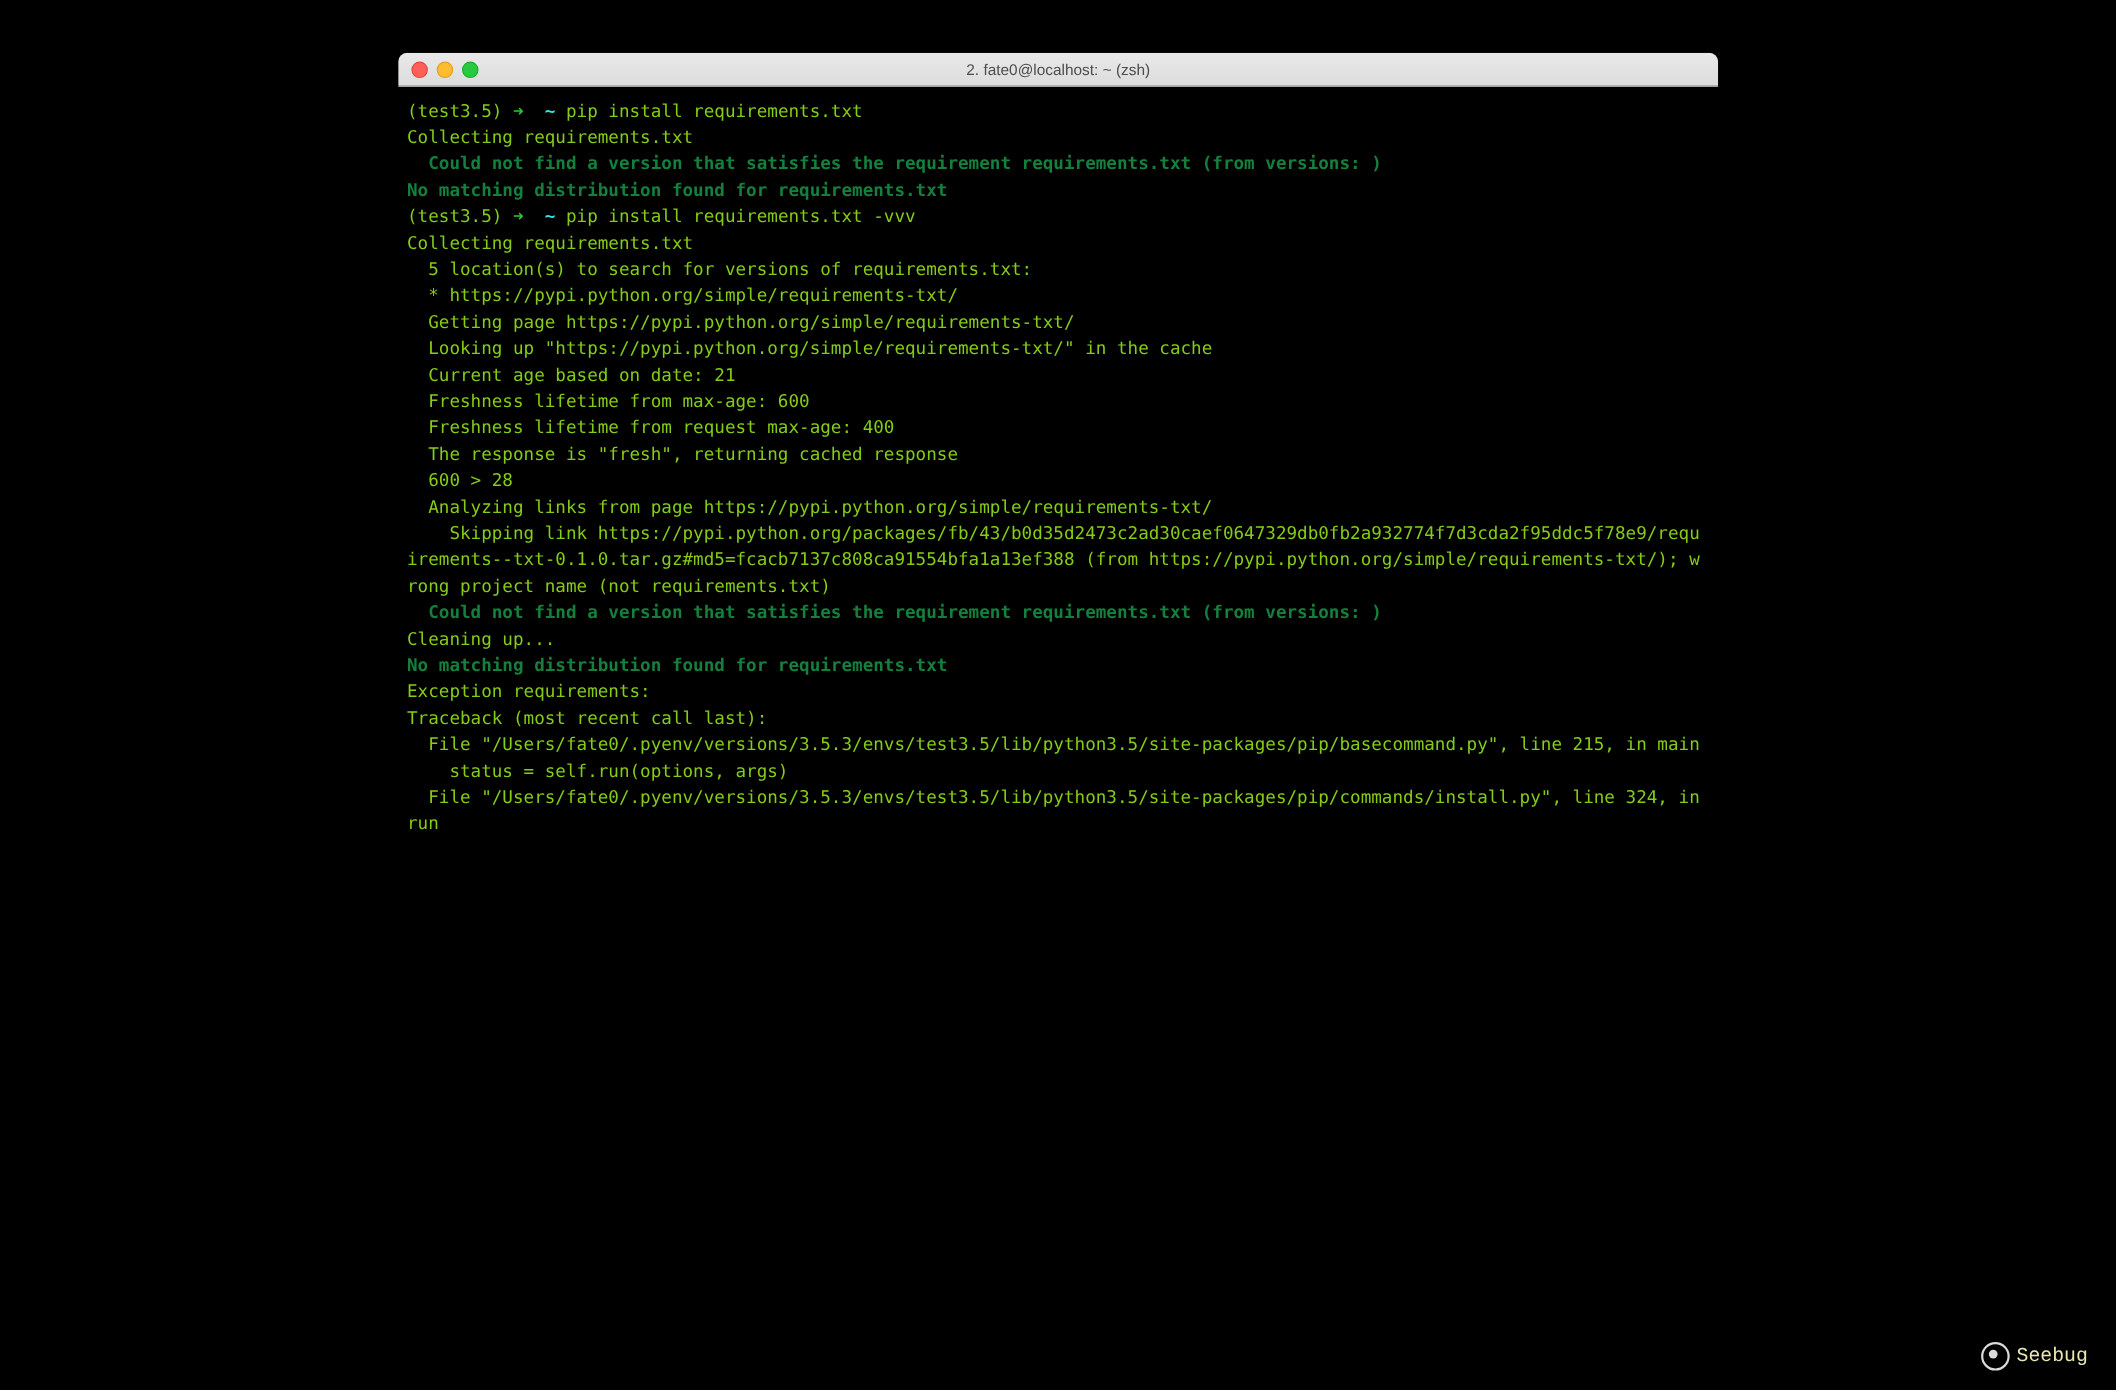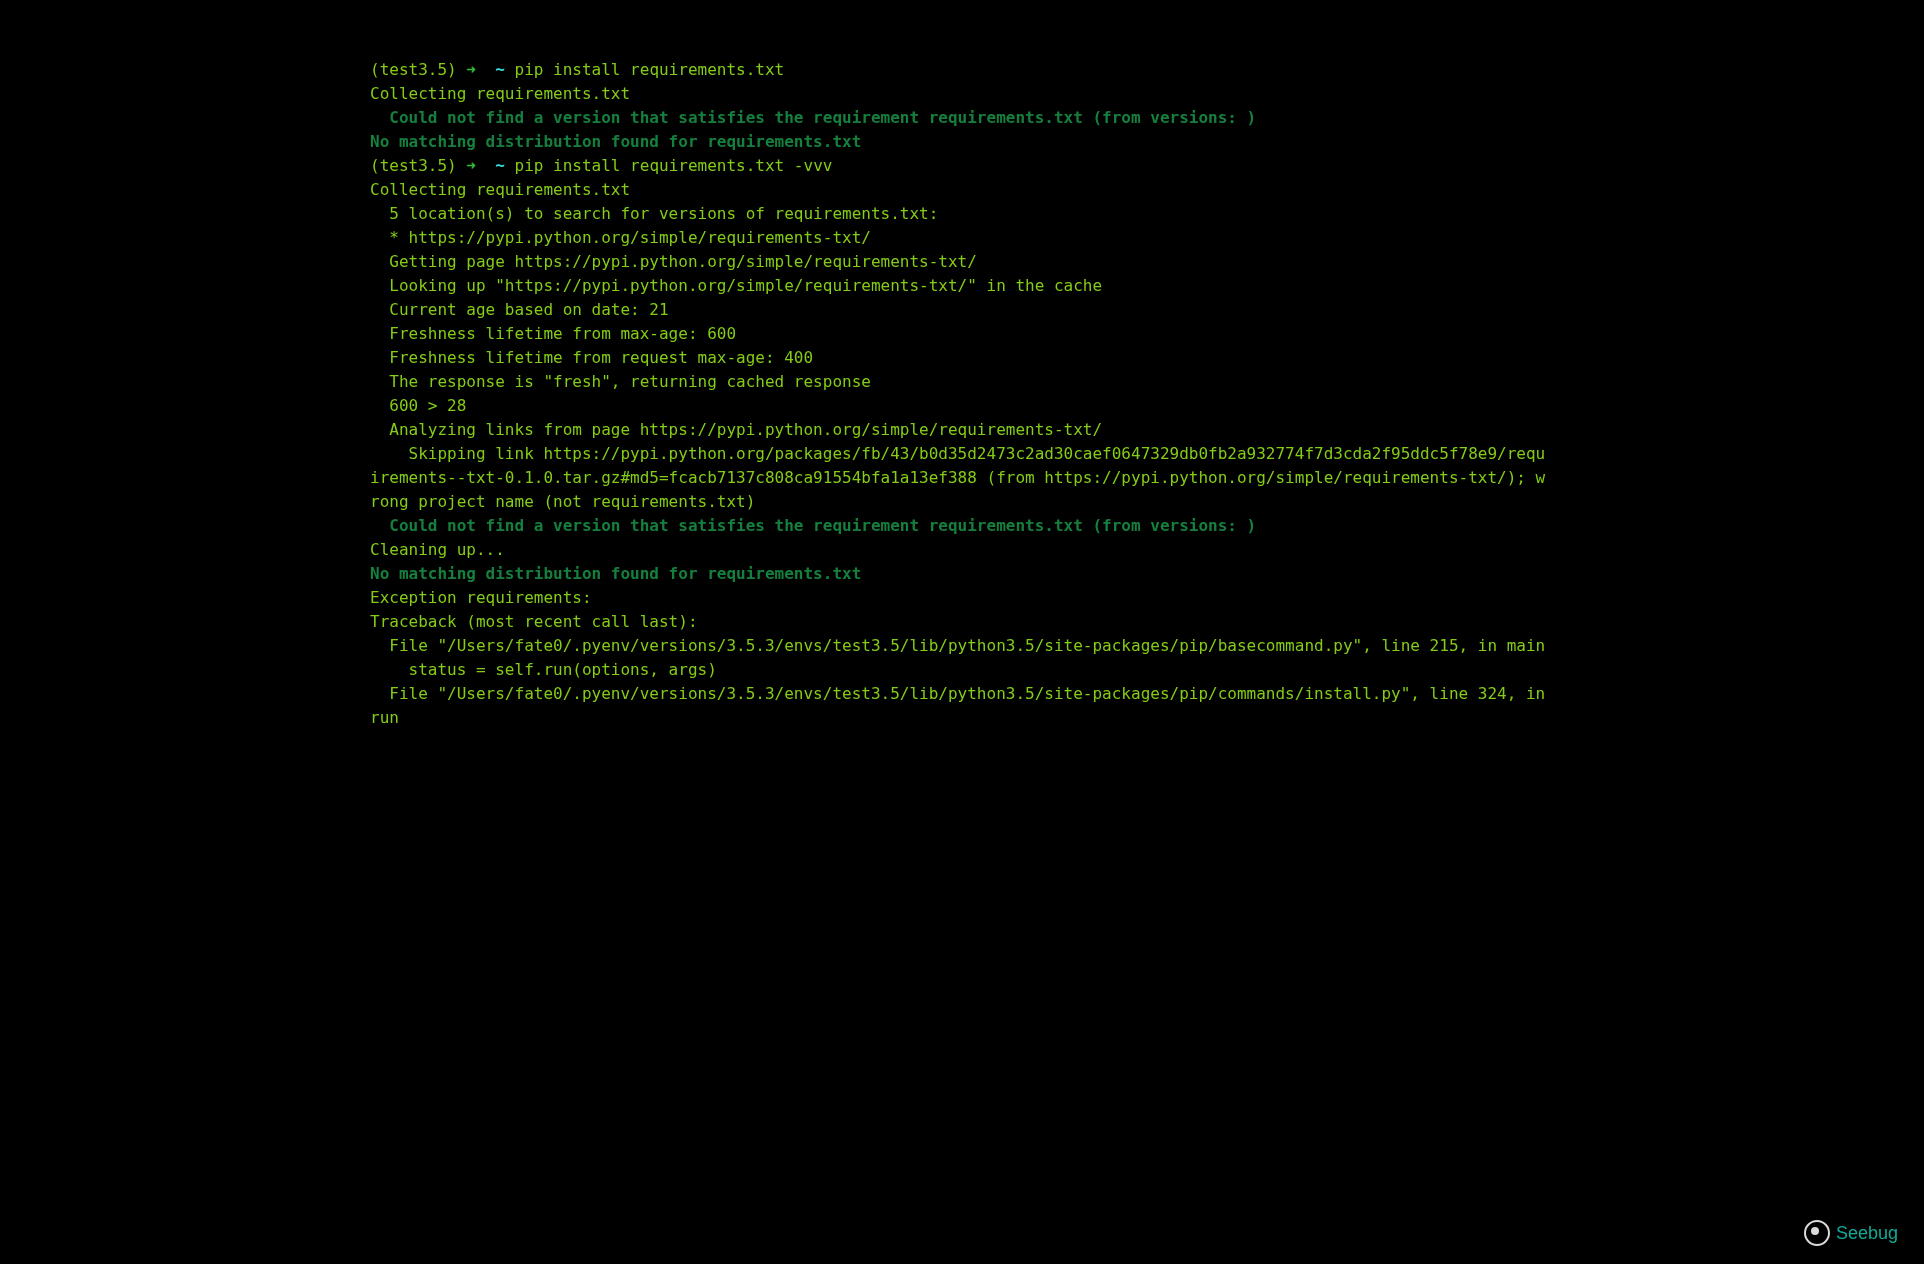"2. fate0@localhost: ~ (zsh)" div.titlebar { html: none -> <div> <div> <div></div> <div></div> <div></div> </div> <div>2. fate0@localhost: ~ (zsh)</div> </div> }
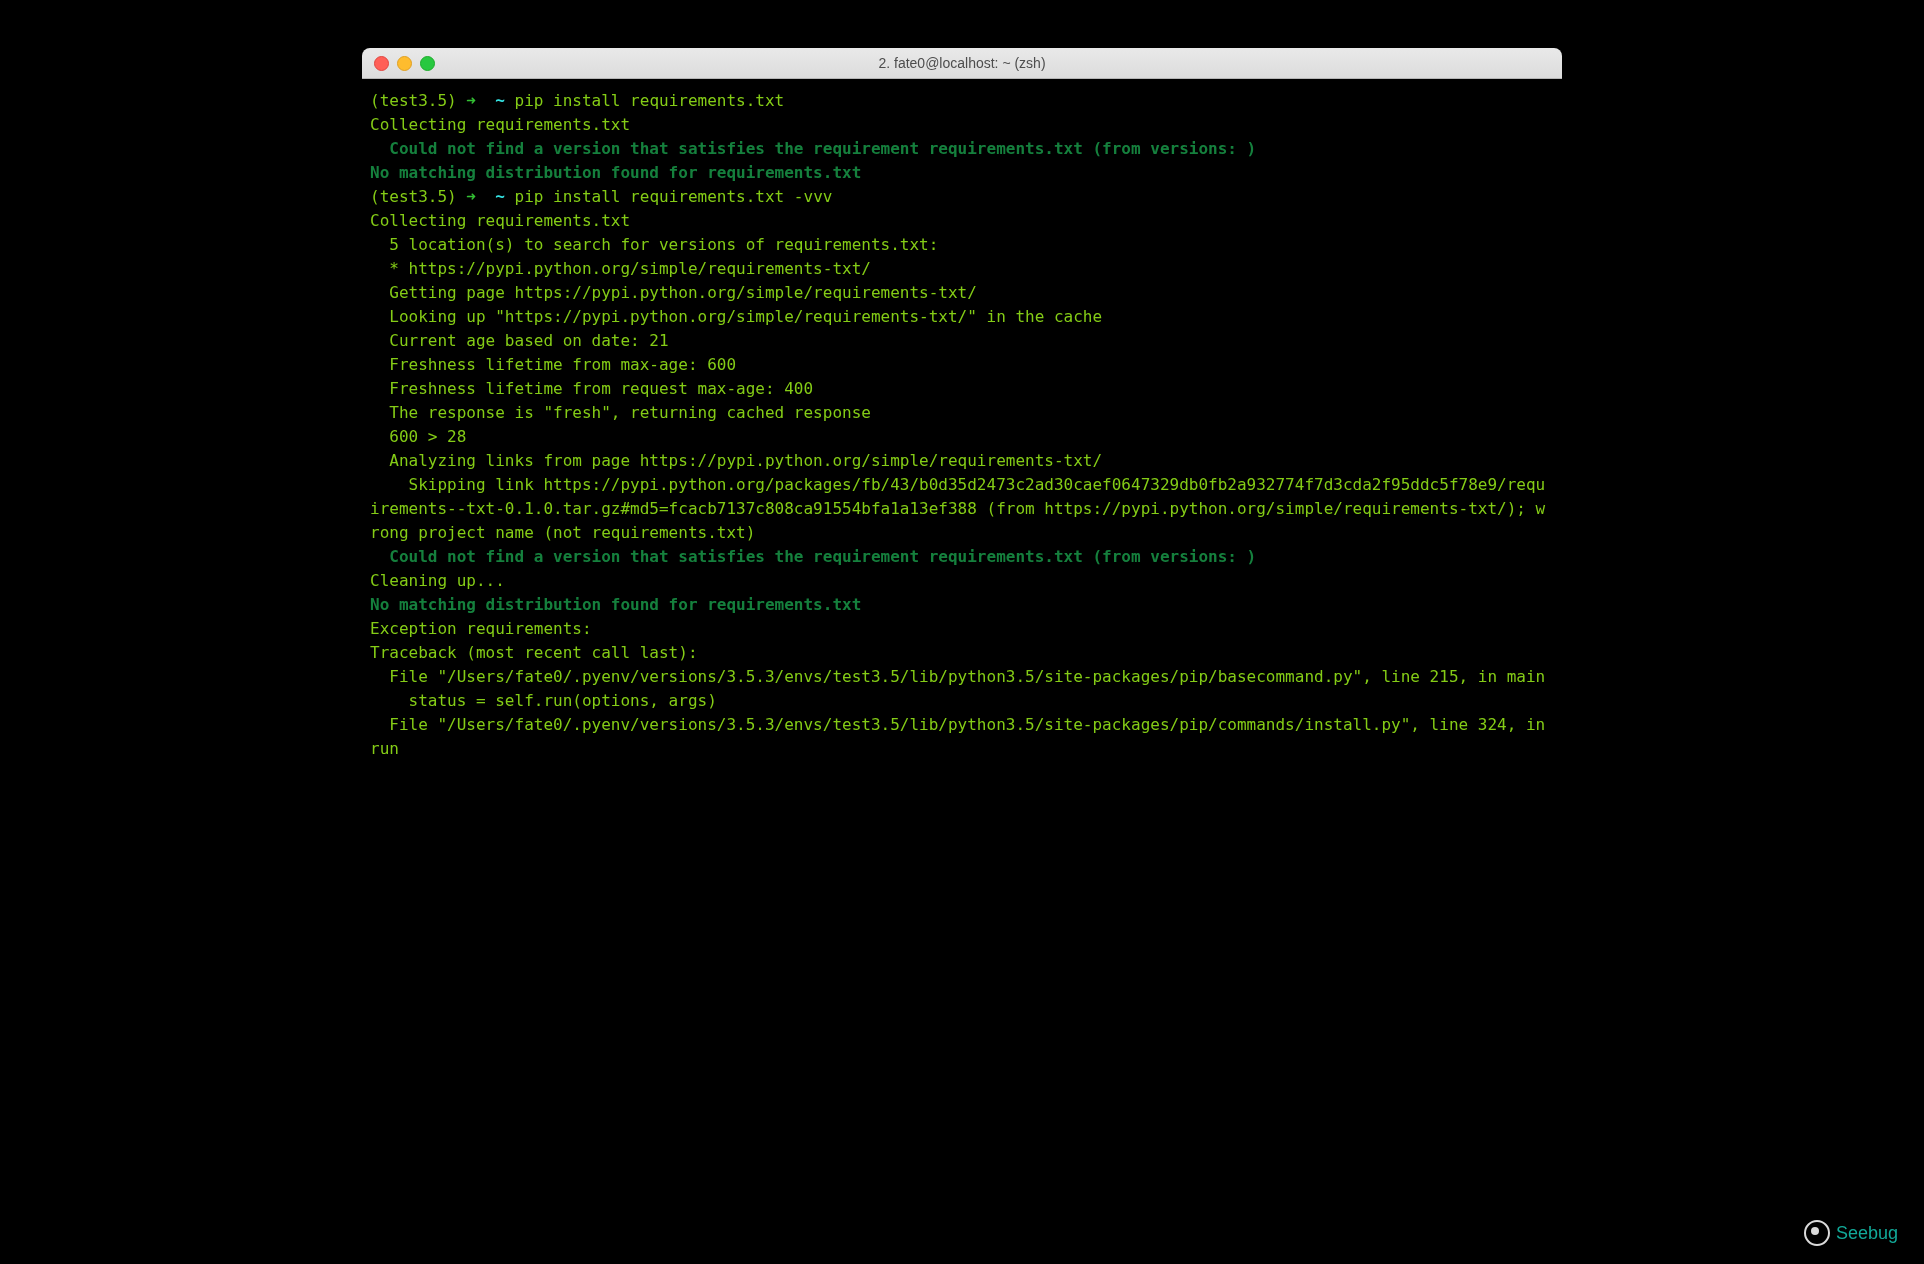"Seebug" .watermark { color: #14b8a6 -> #fef9c3; font-family: Liberation Sans, sans-serif -> Liberation Mono, monospace }
